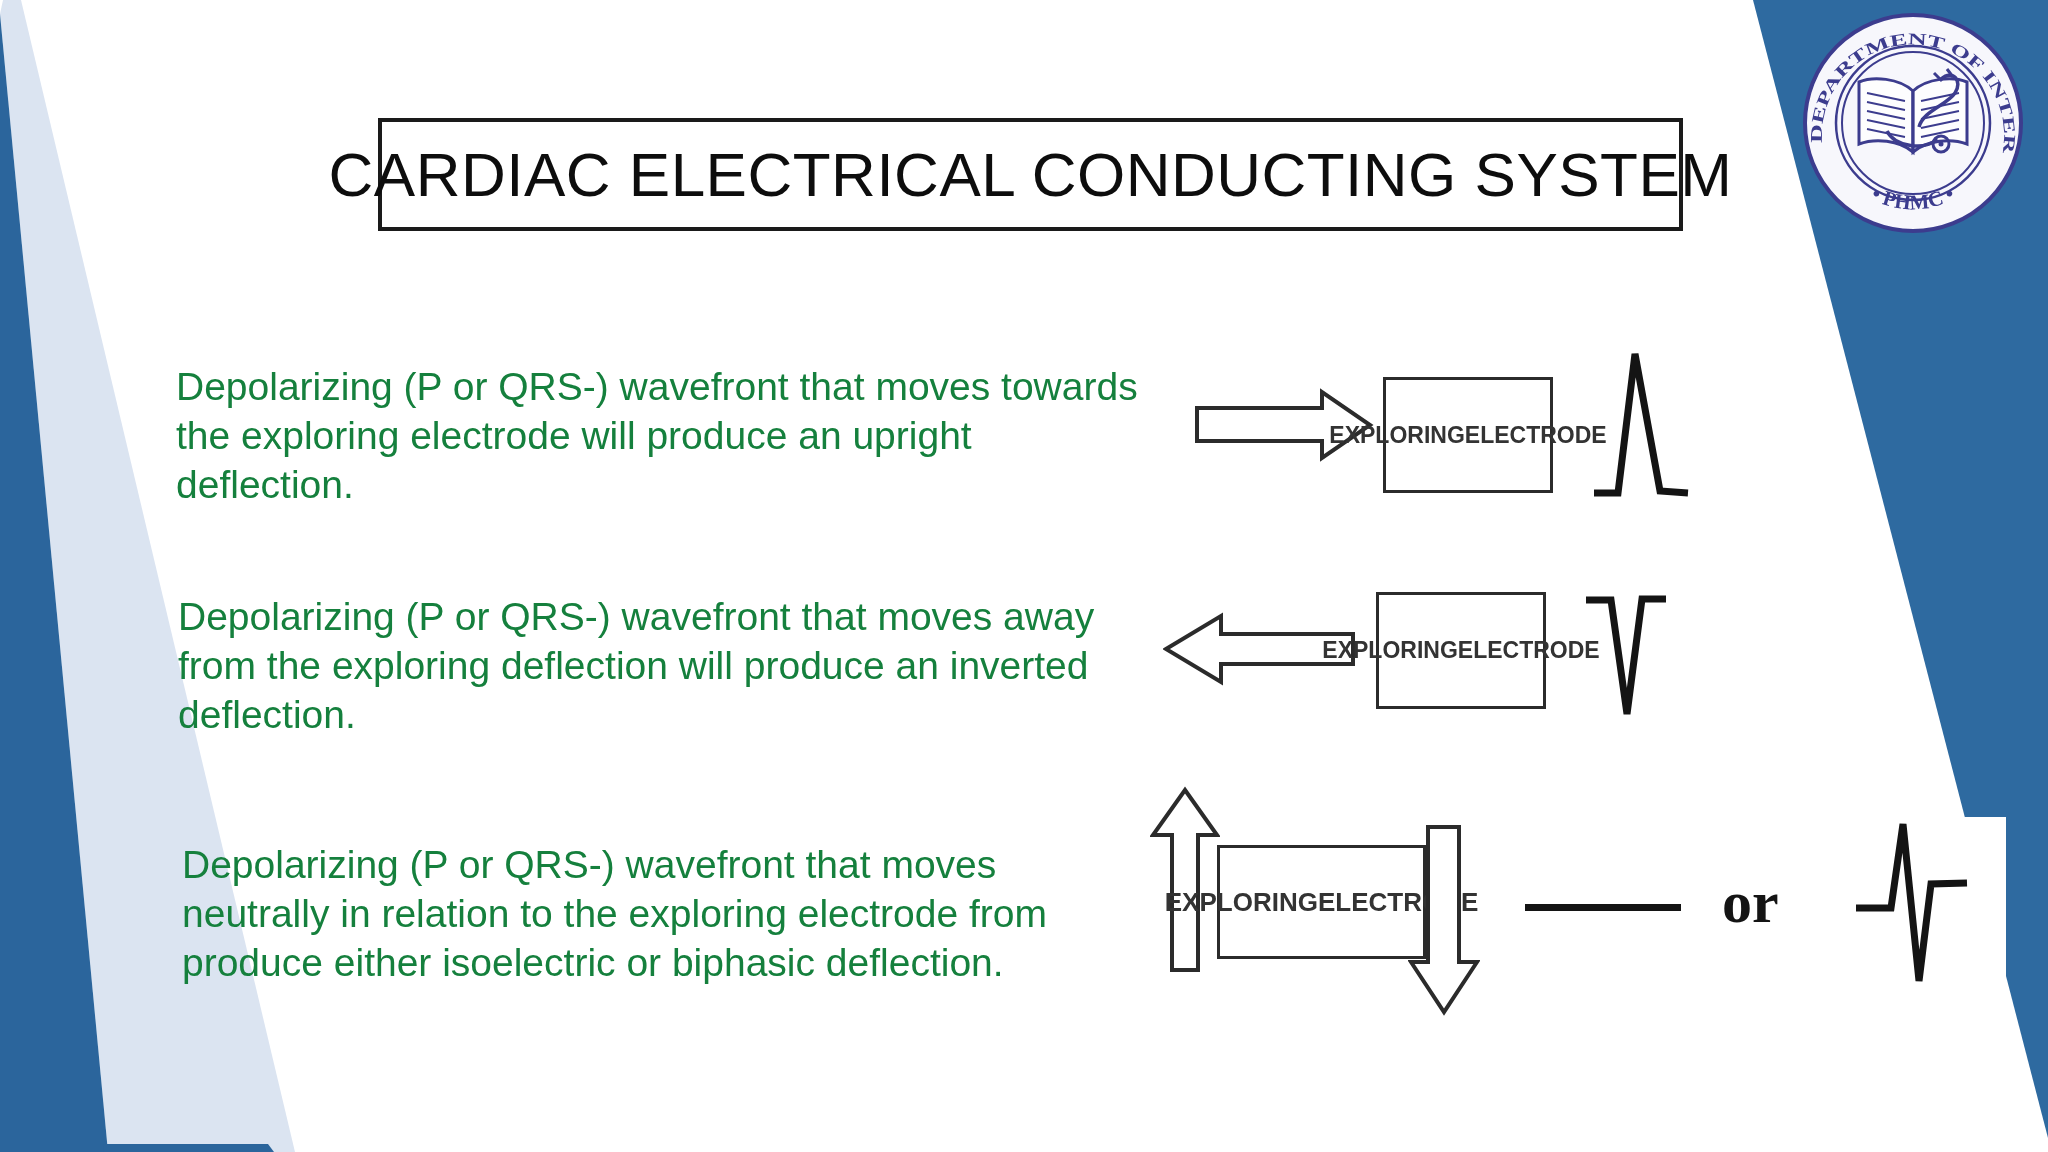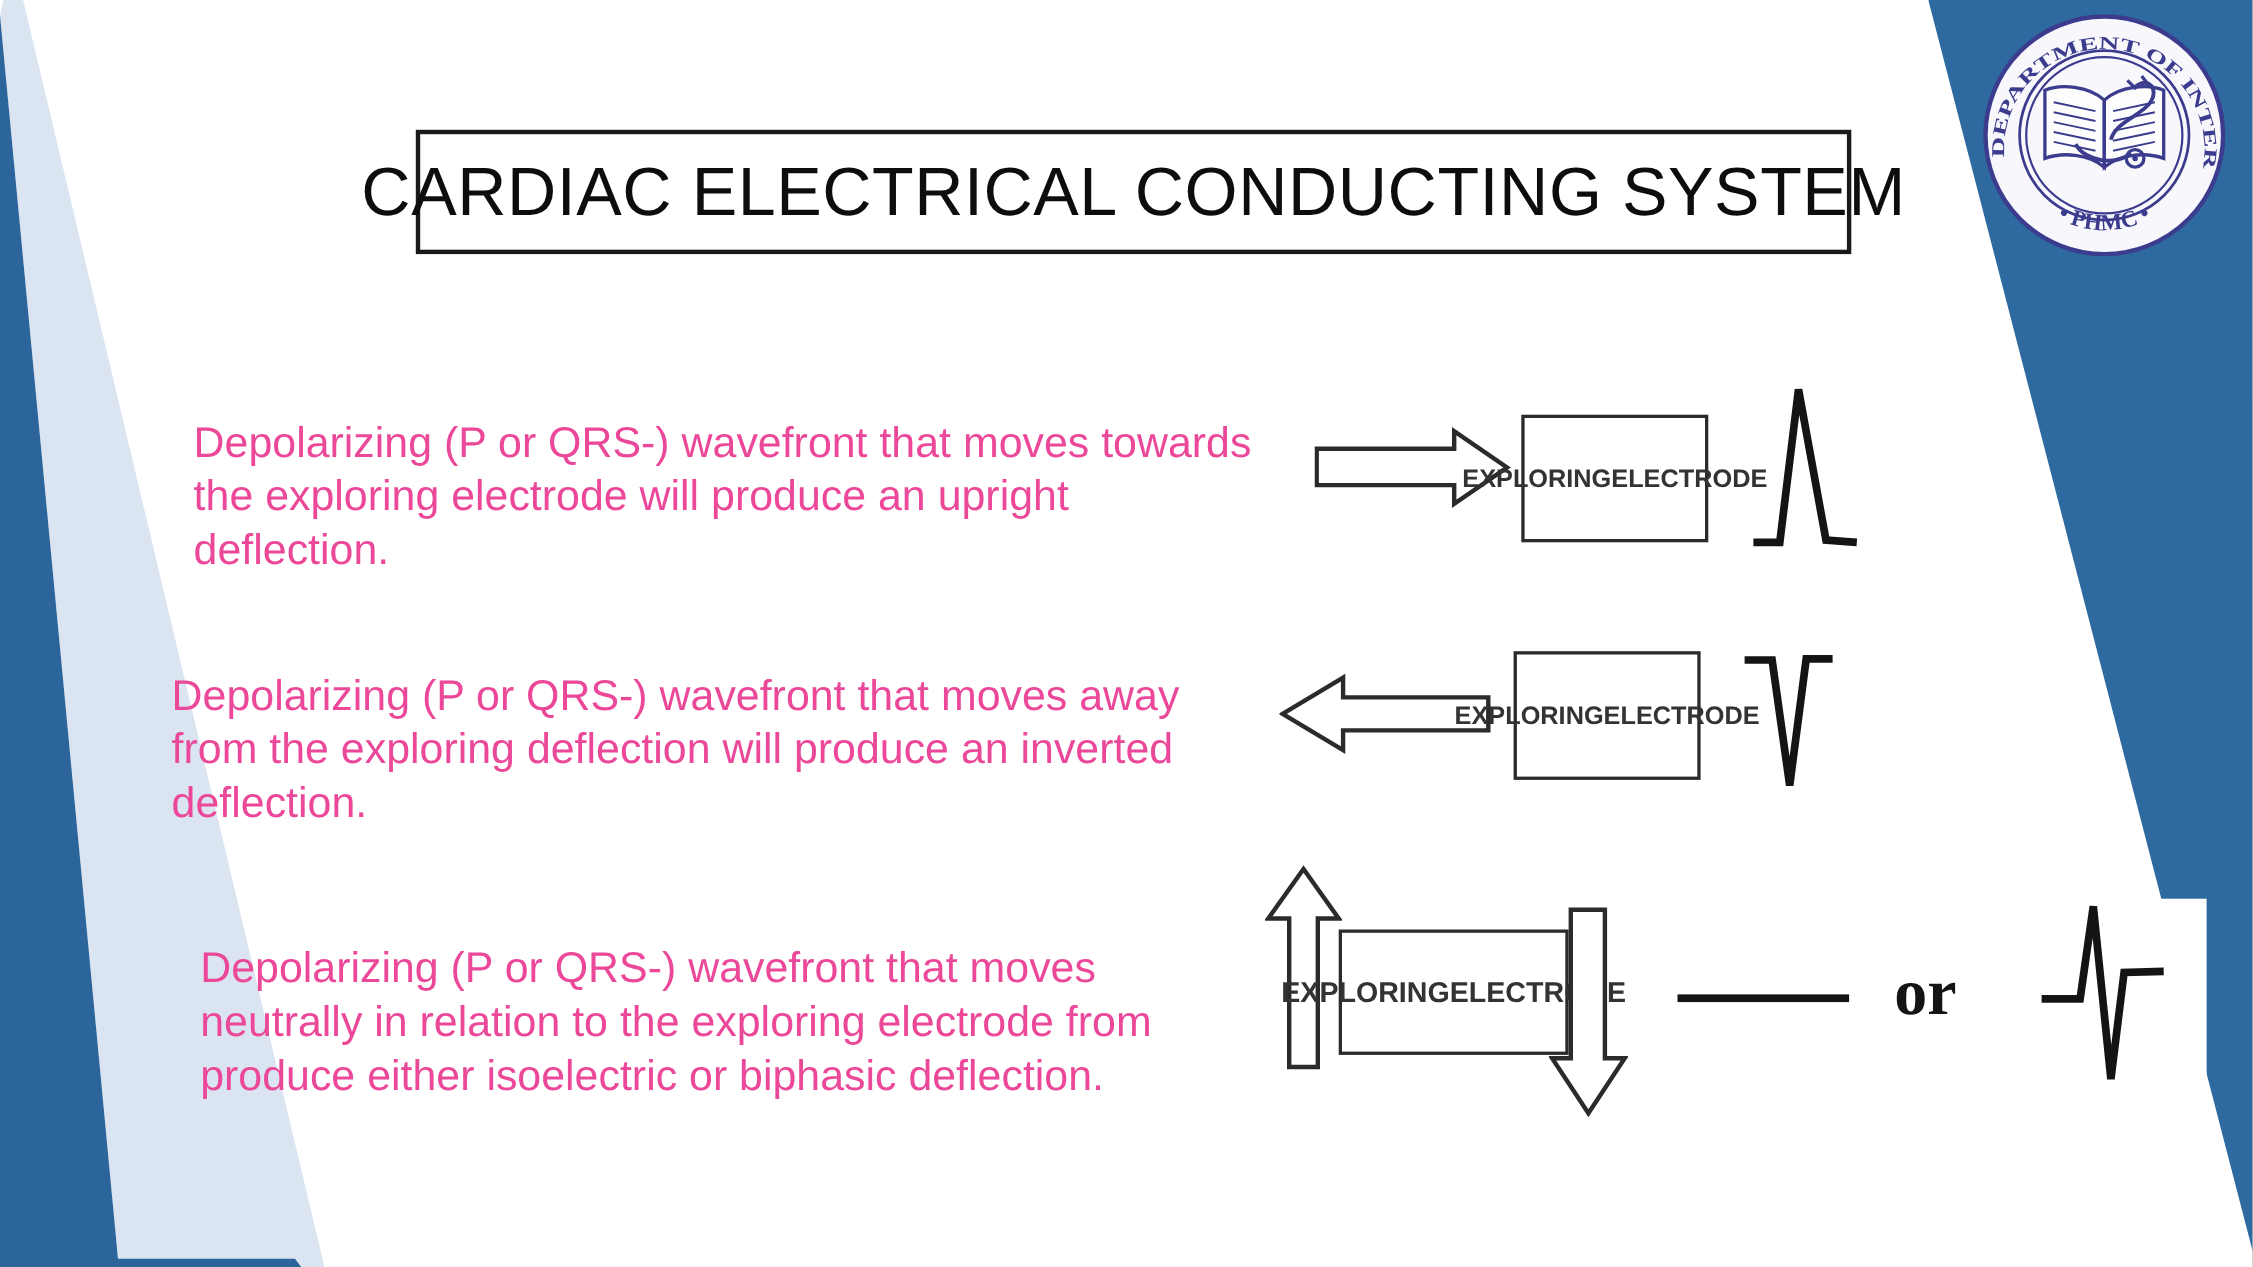"Depolarizing (P or QRS-) wavefront" .para { color: #ec4899 -> #15803d; margin-top: 16px -> none }
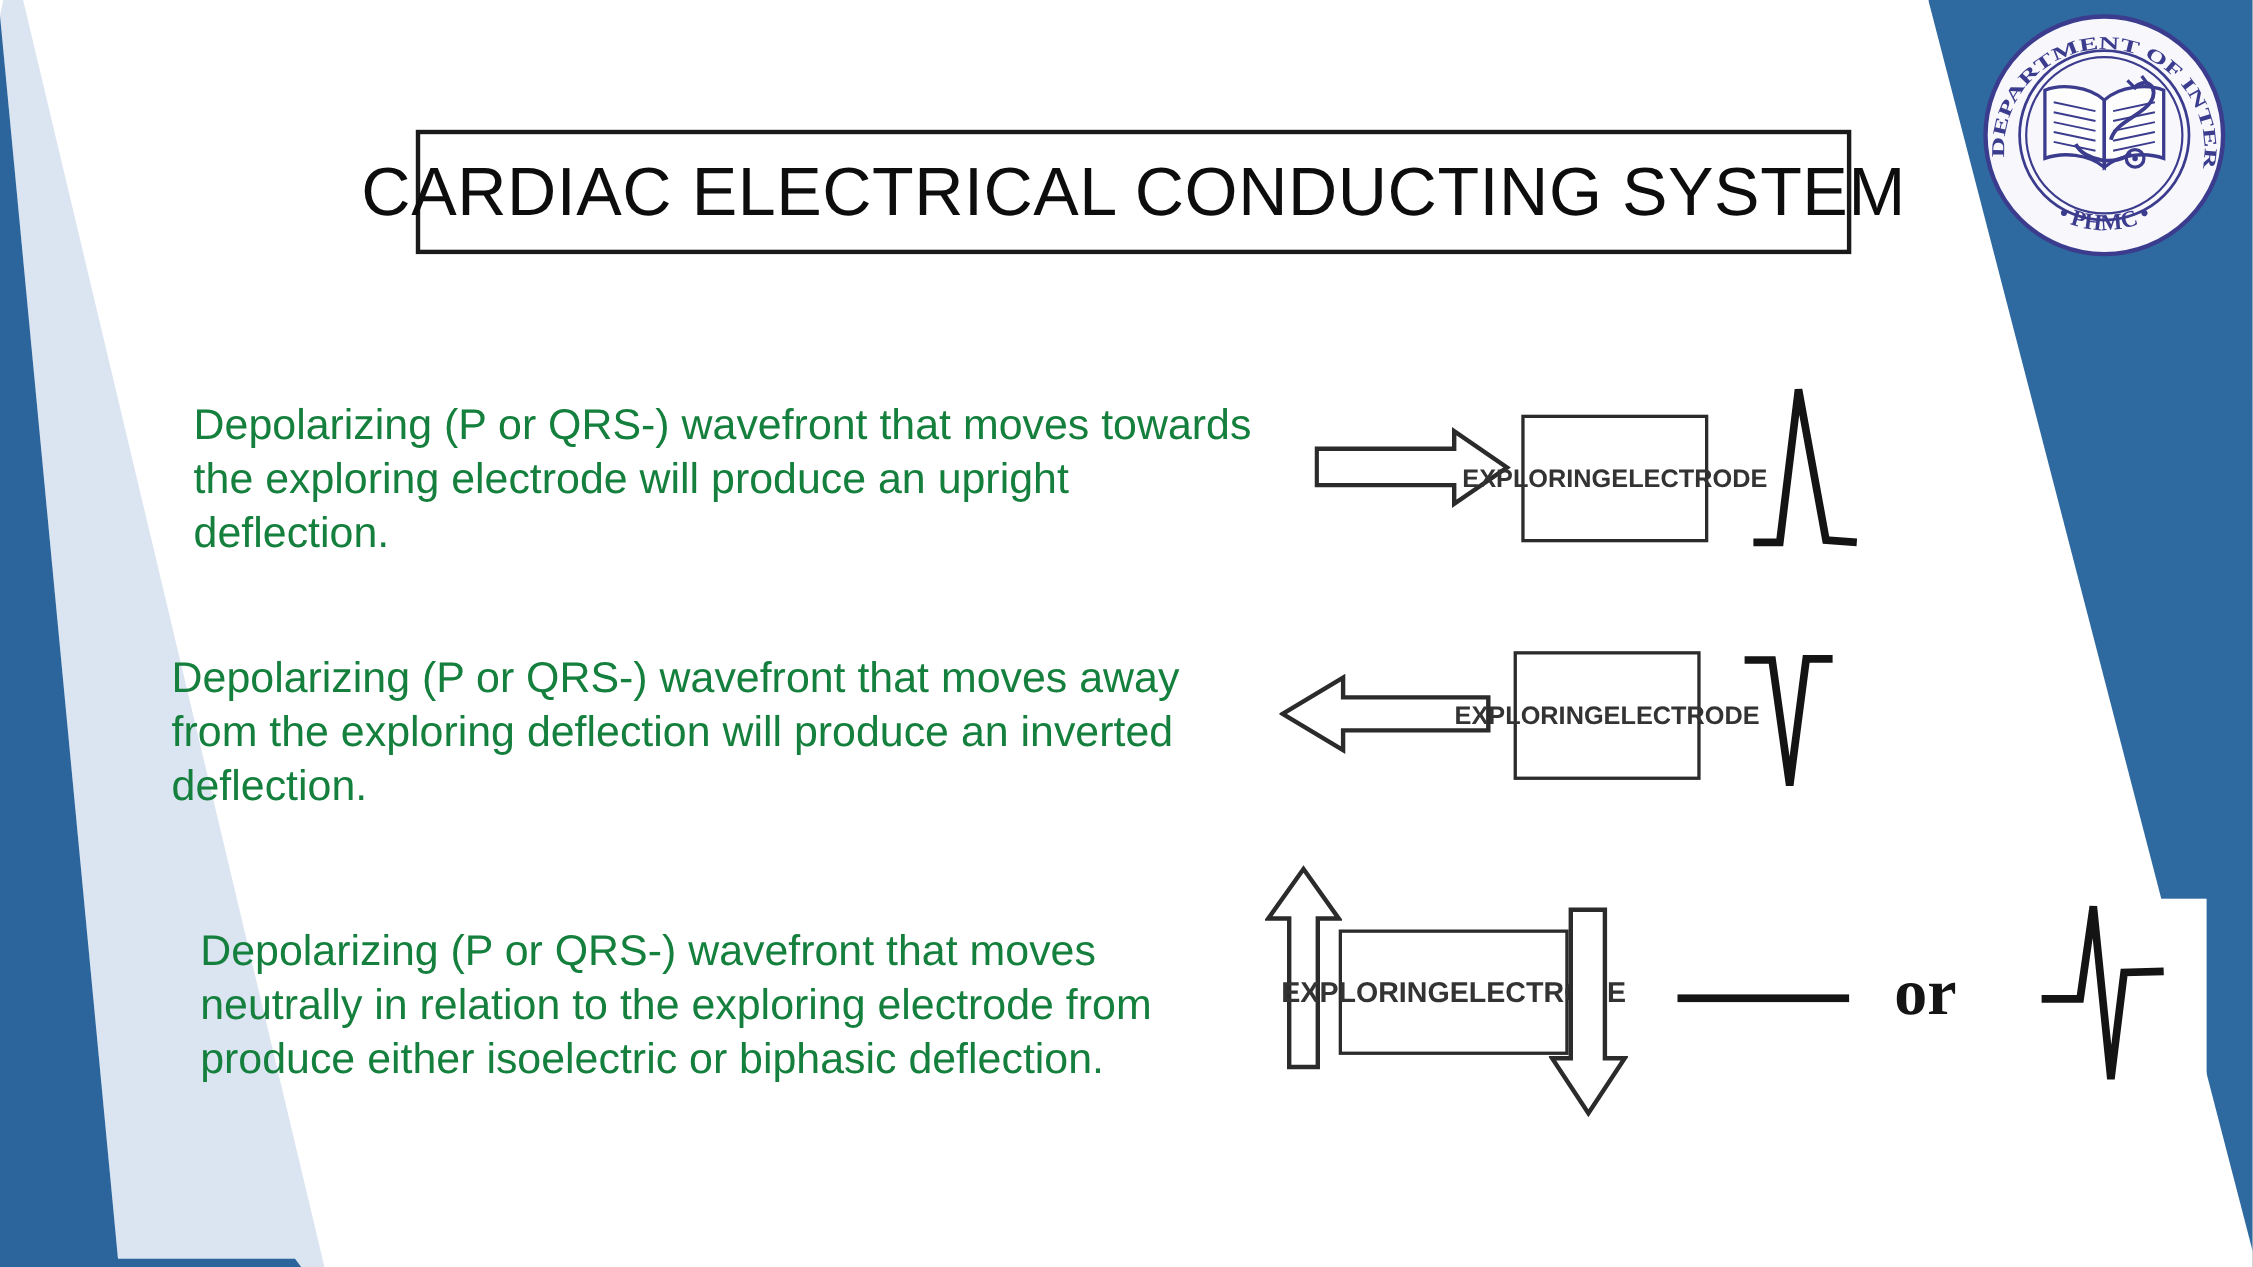"Depolarizing (P or QRS-) wavefront that moves away" .p2 { left: 156px -> 178px }
